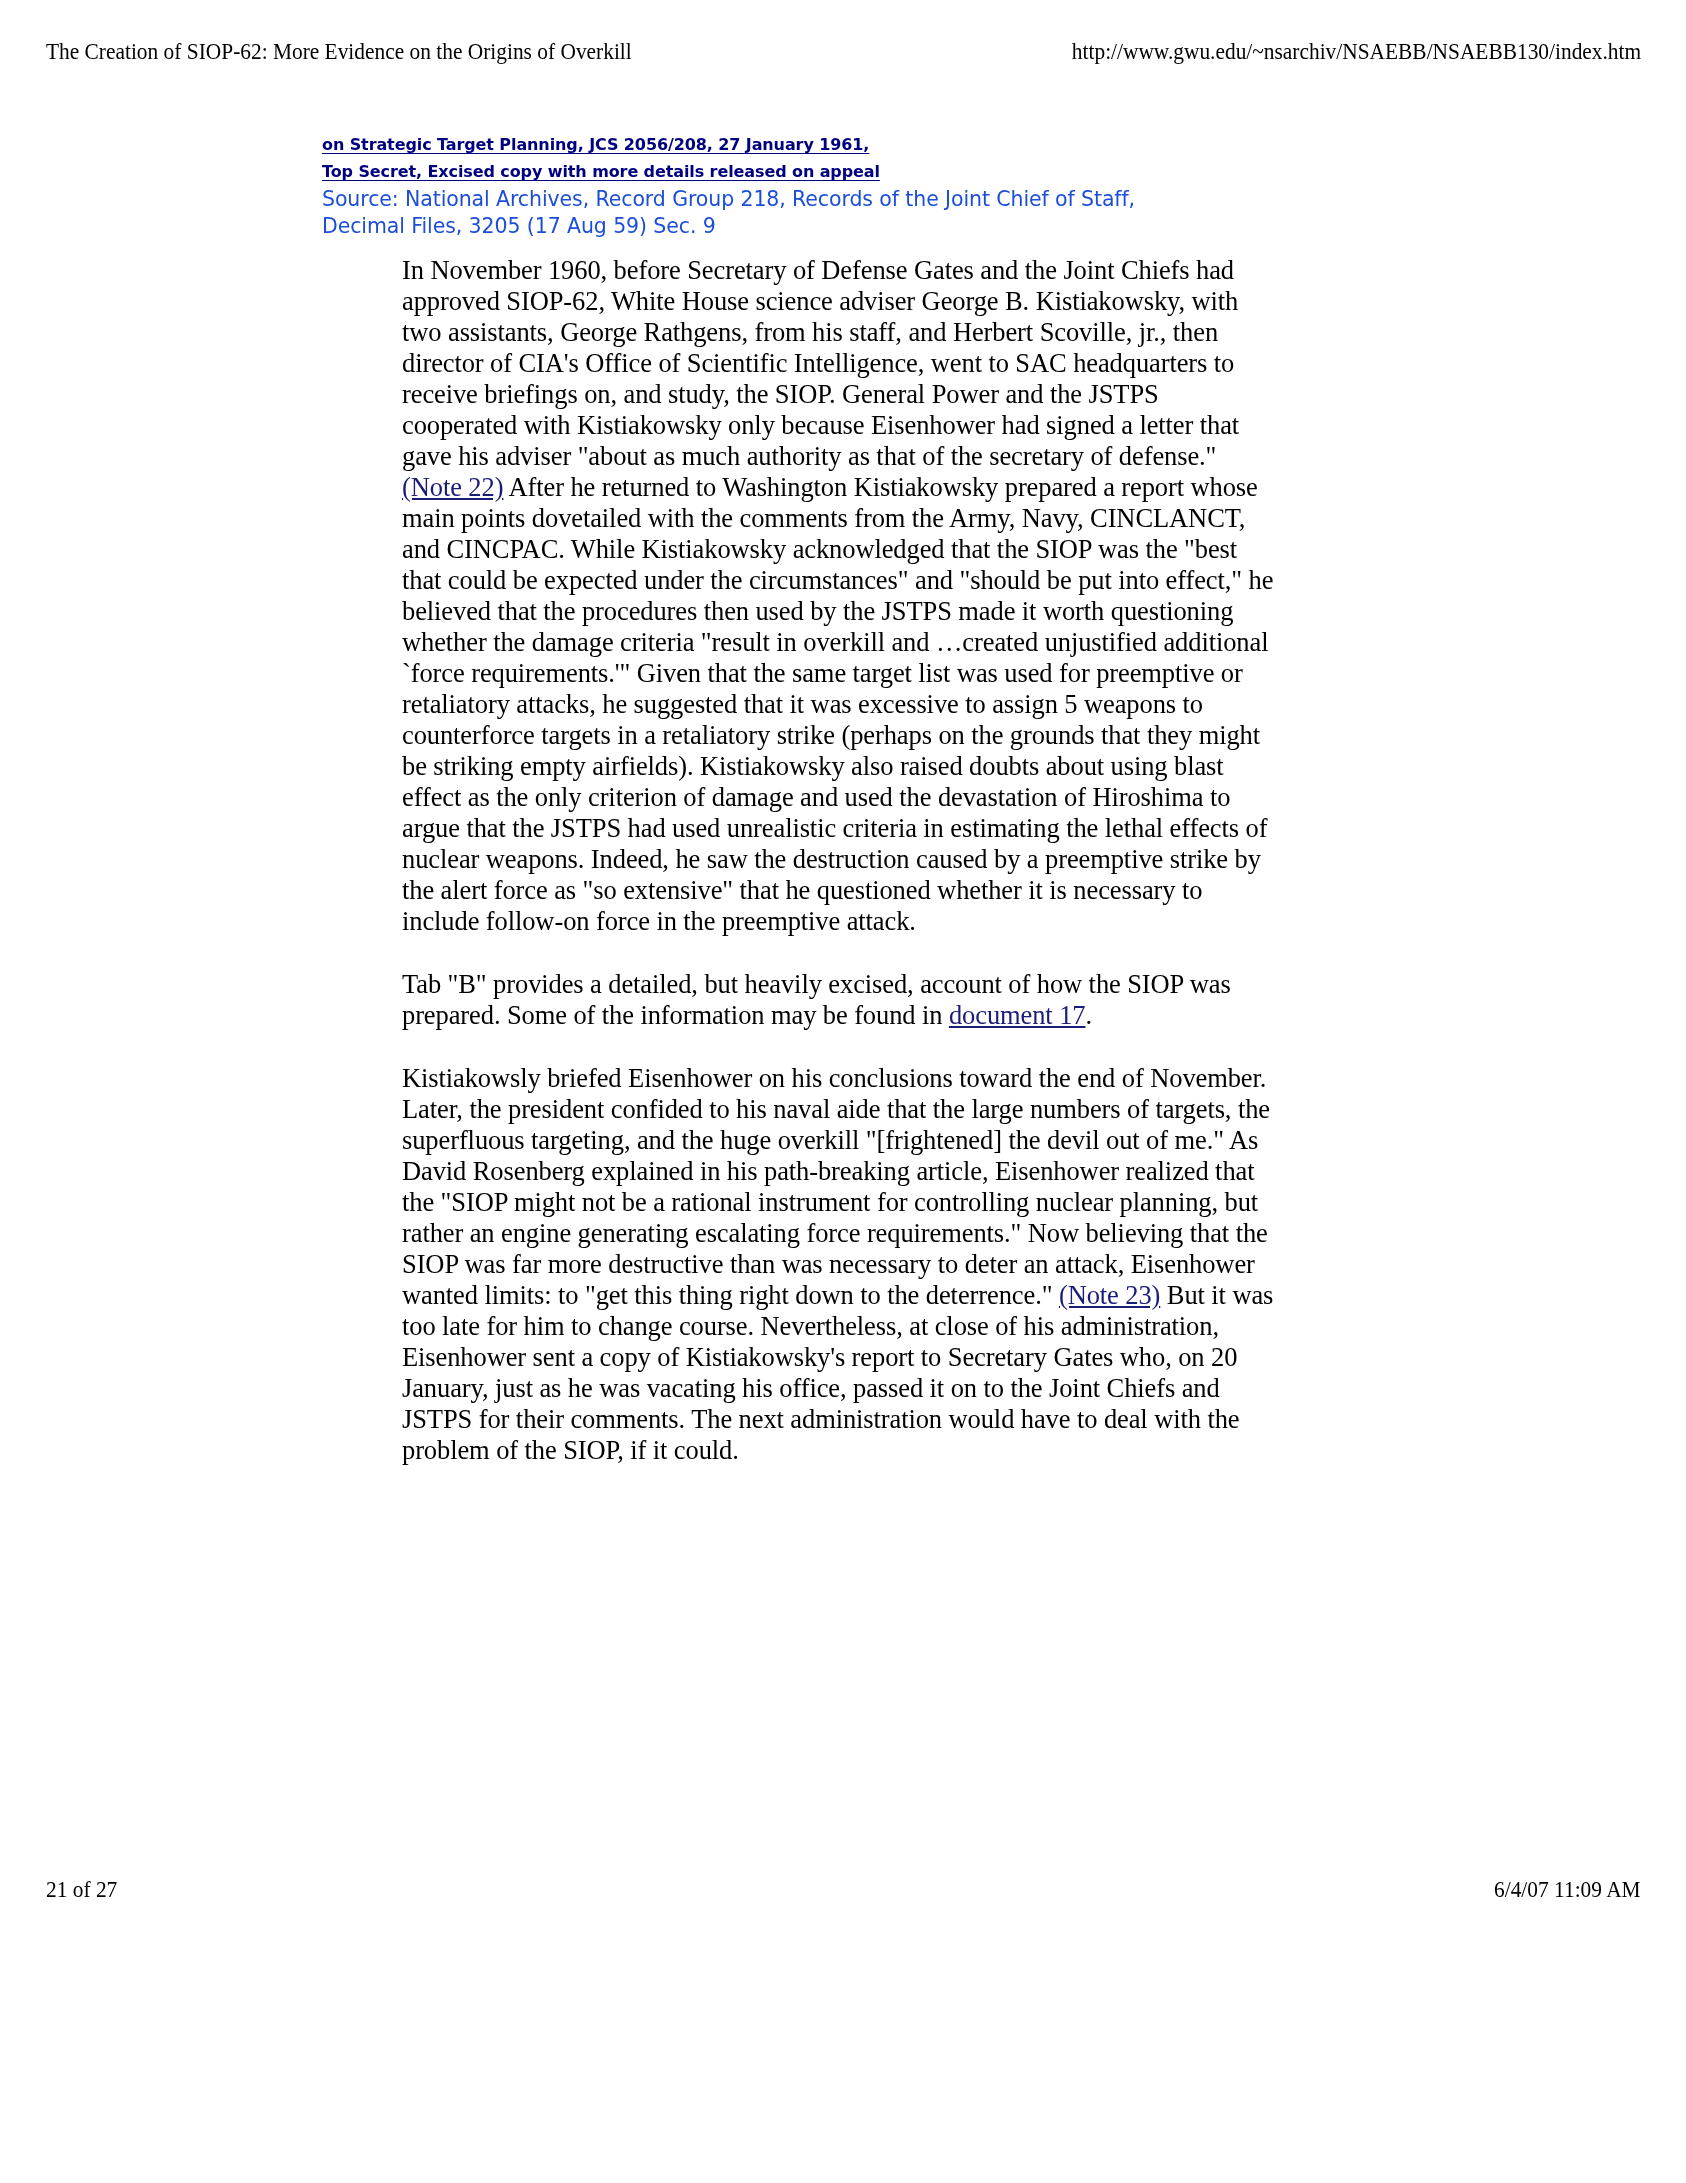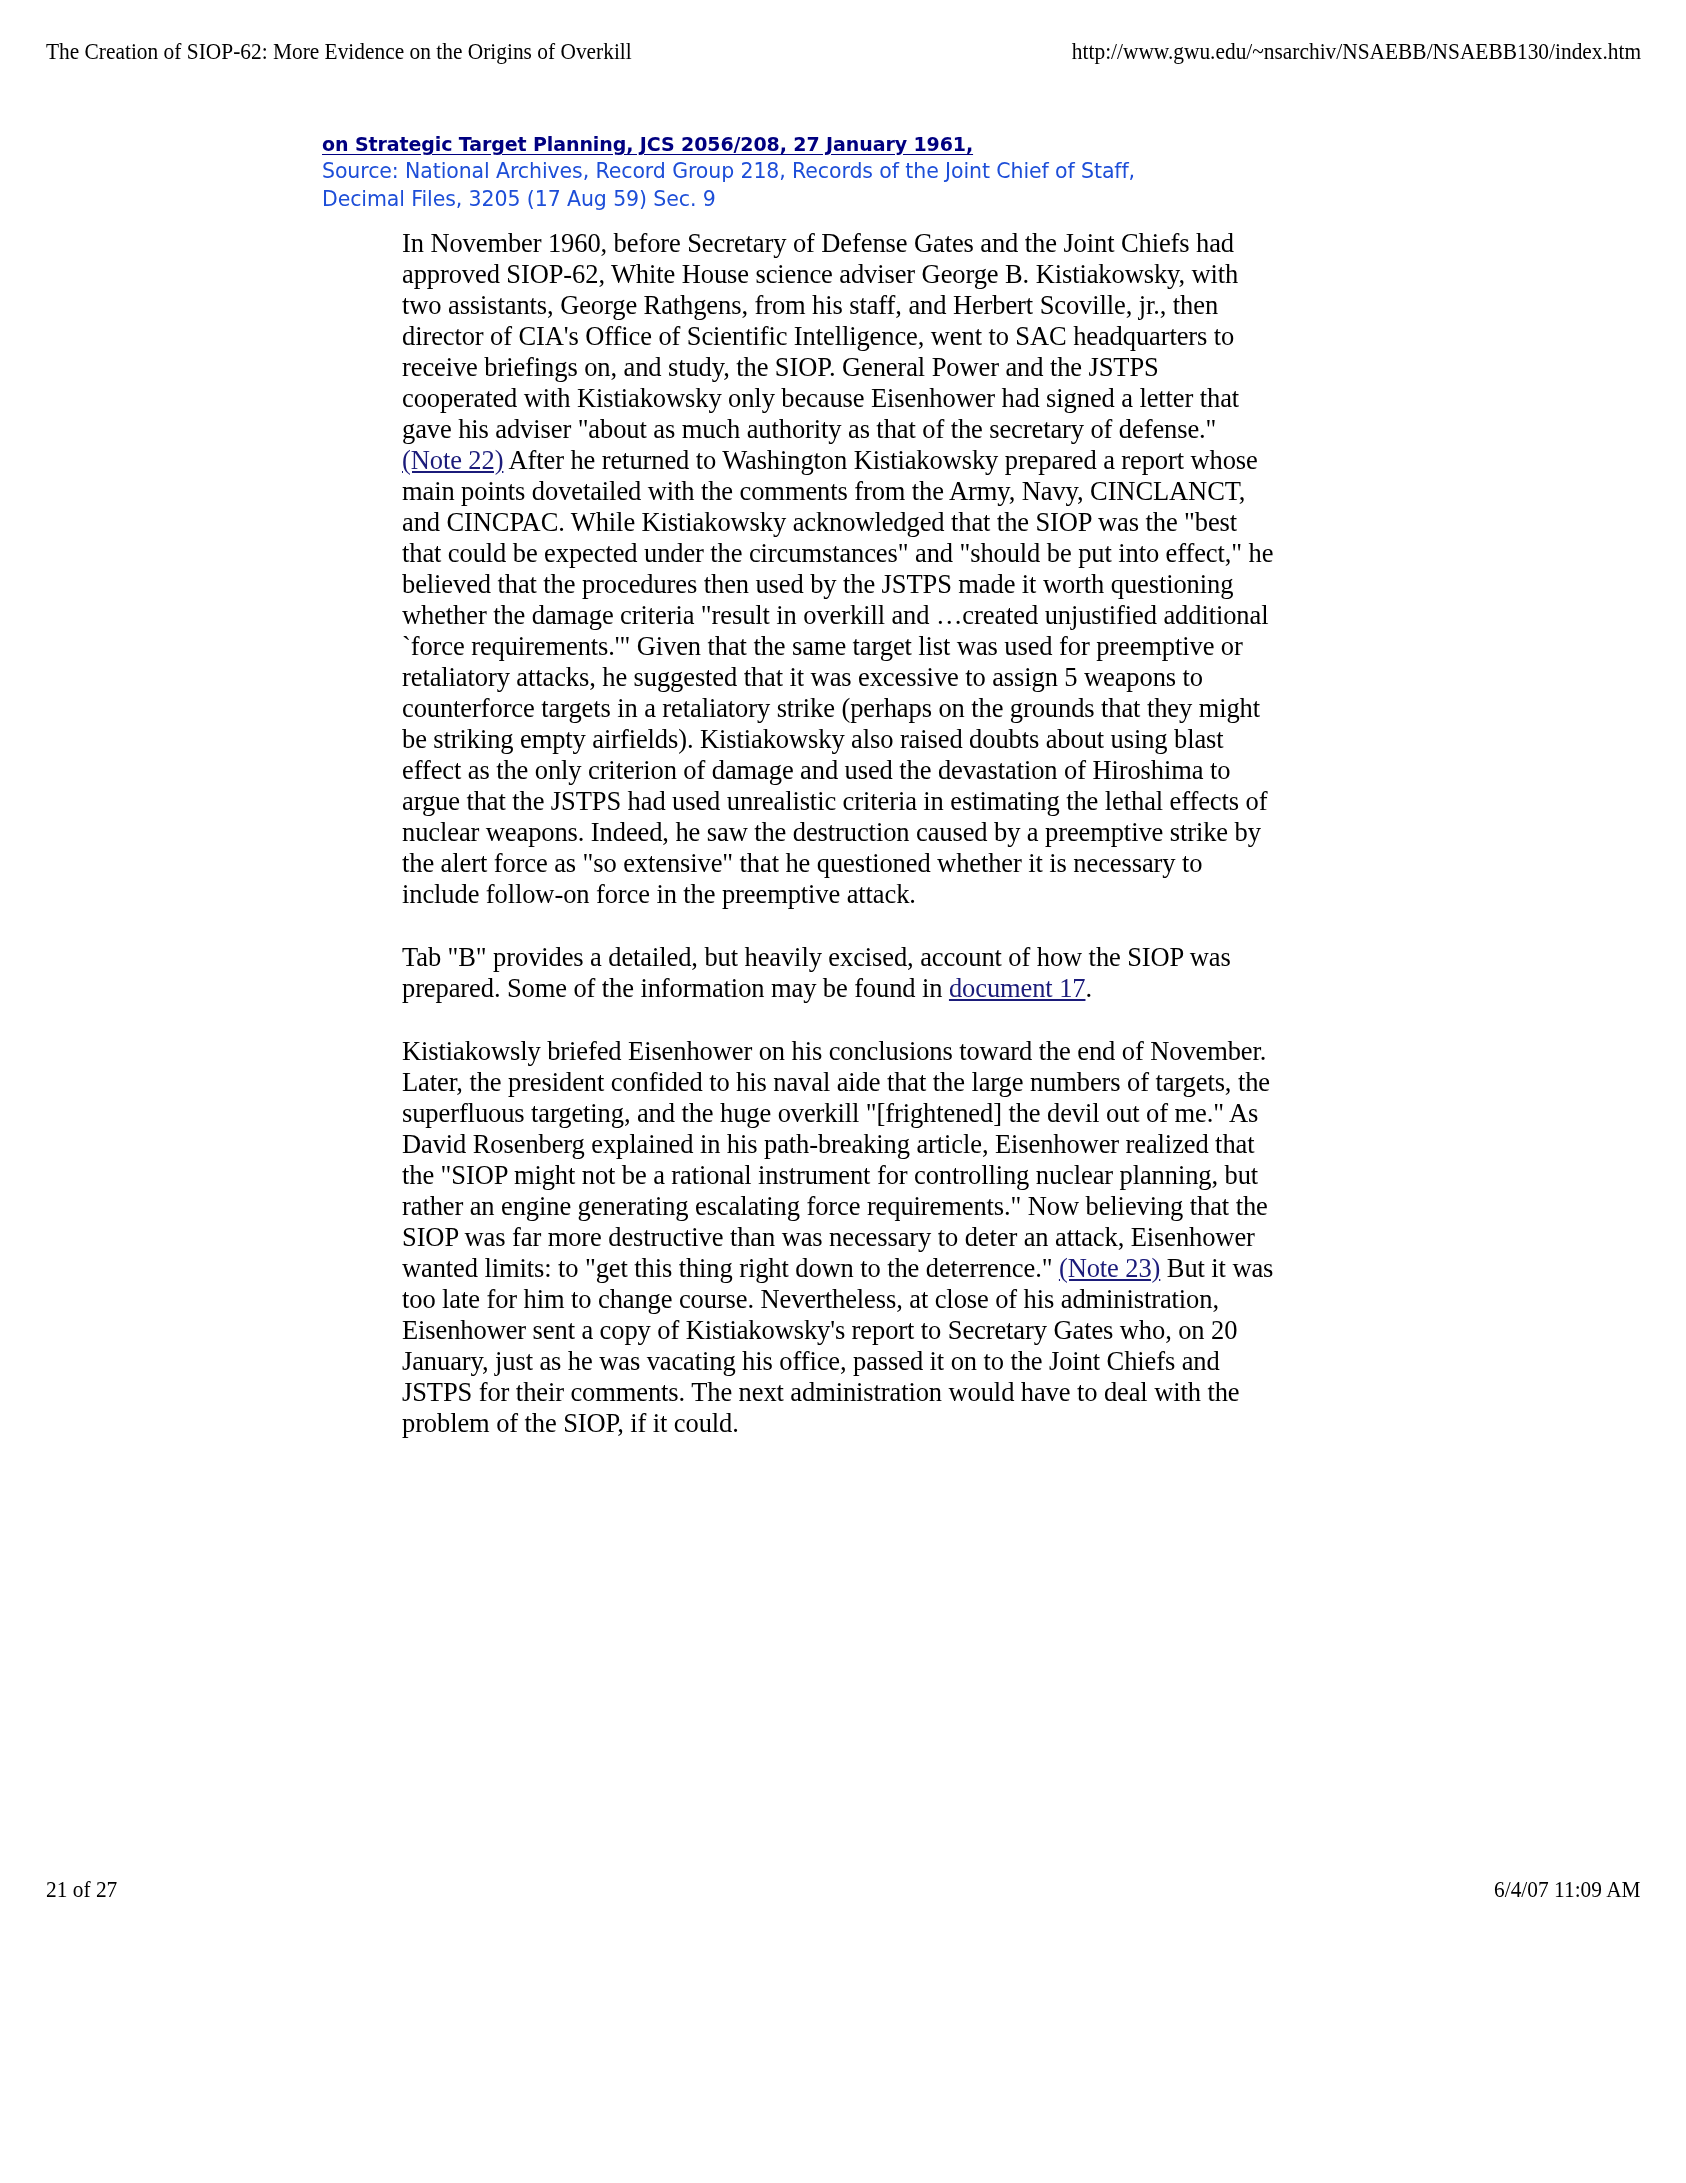"on Strategic Target Planning, JCS" .doc-heading { font-size: 19px -> 16px }
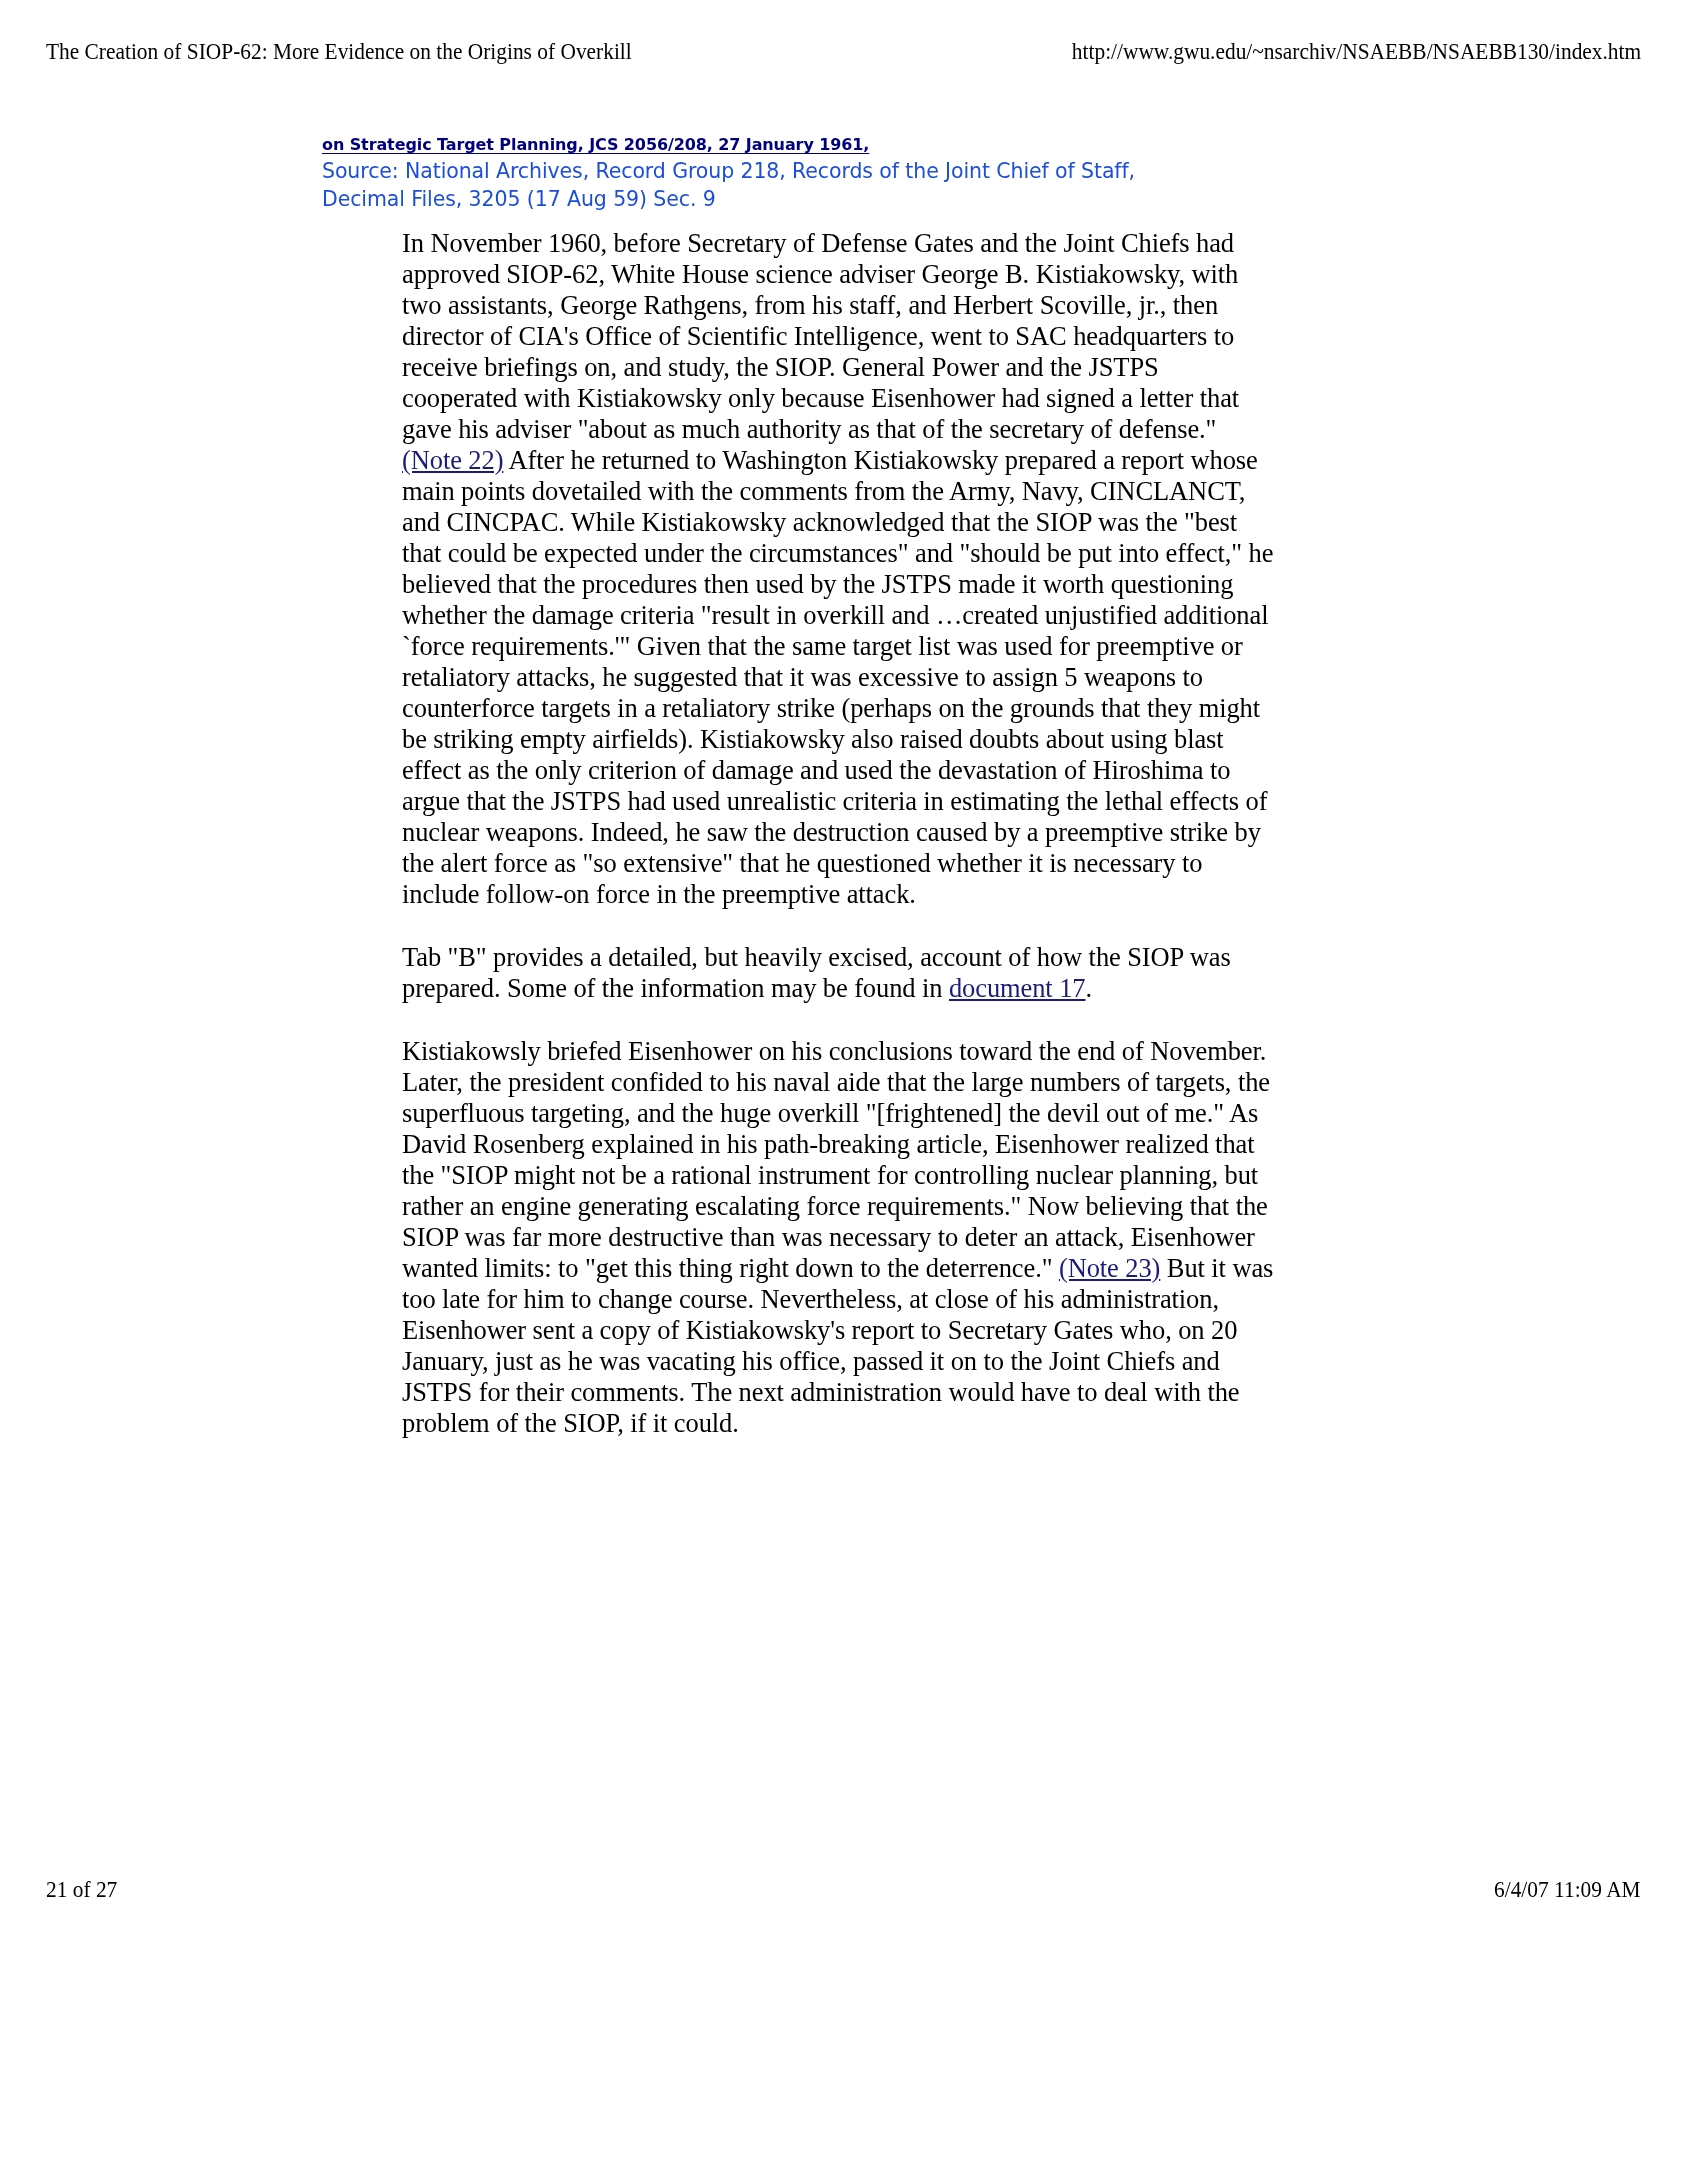"Top Secret, Excised copy with" div.doc-heading { html: none -> <div>Top Secret, Excised copy with more details released on appeal</div> }
